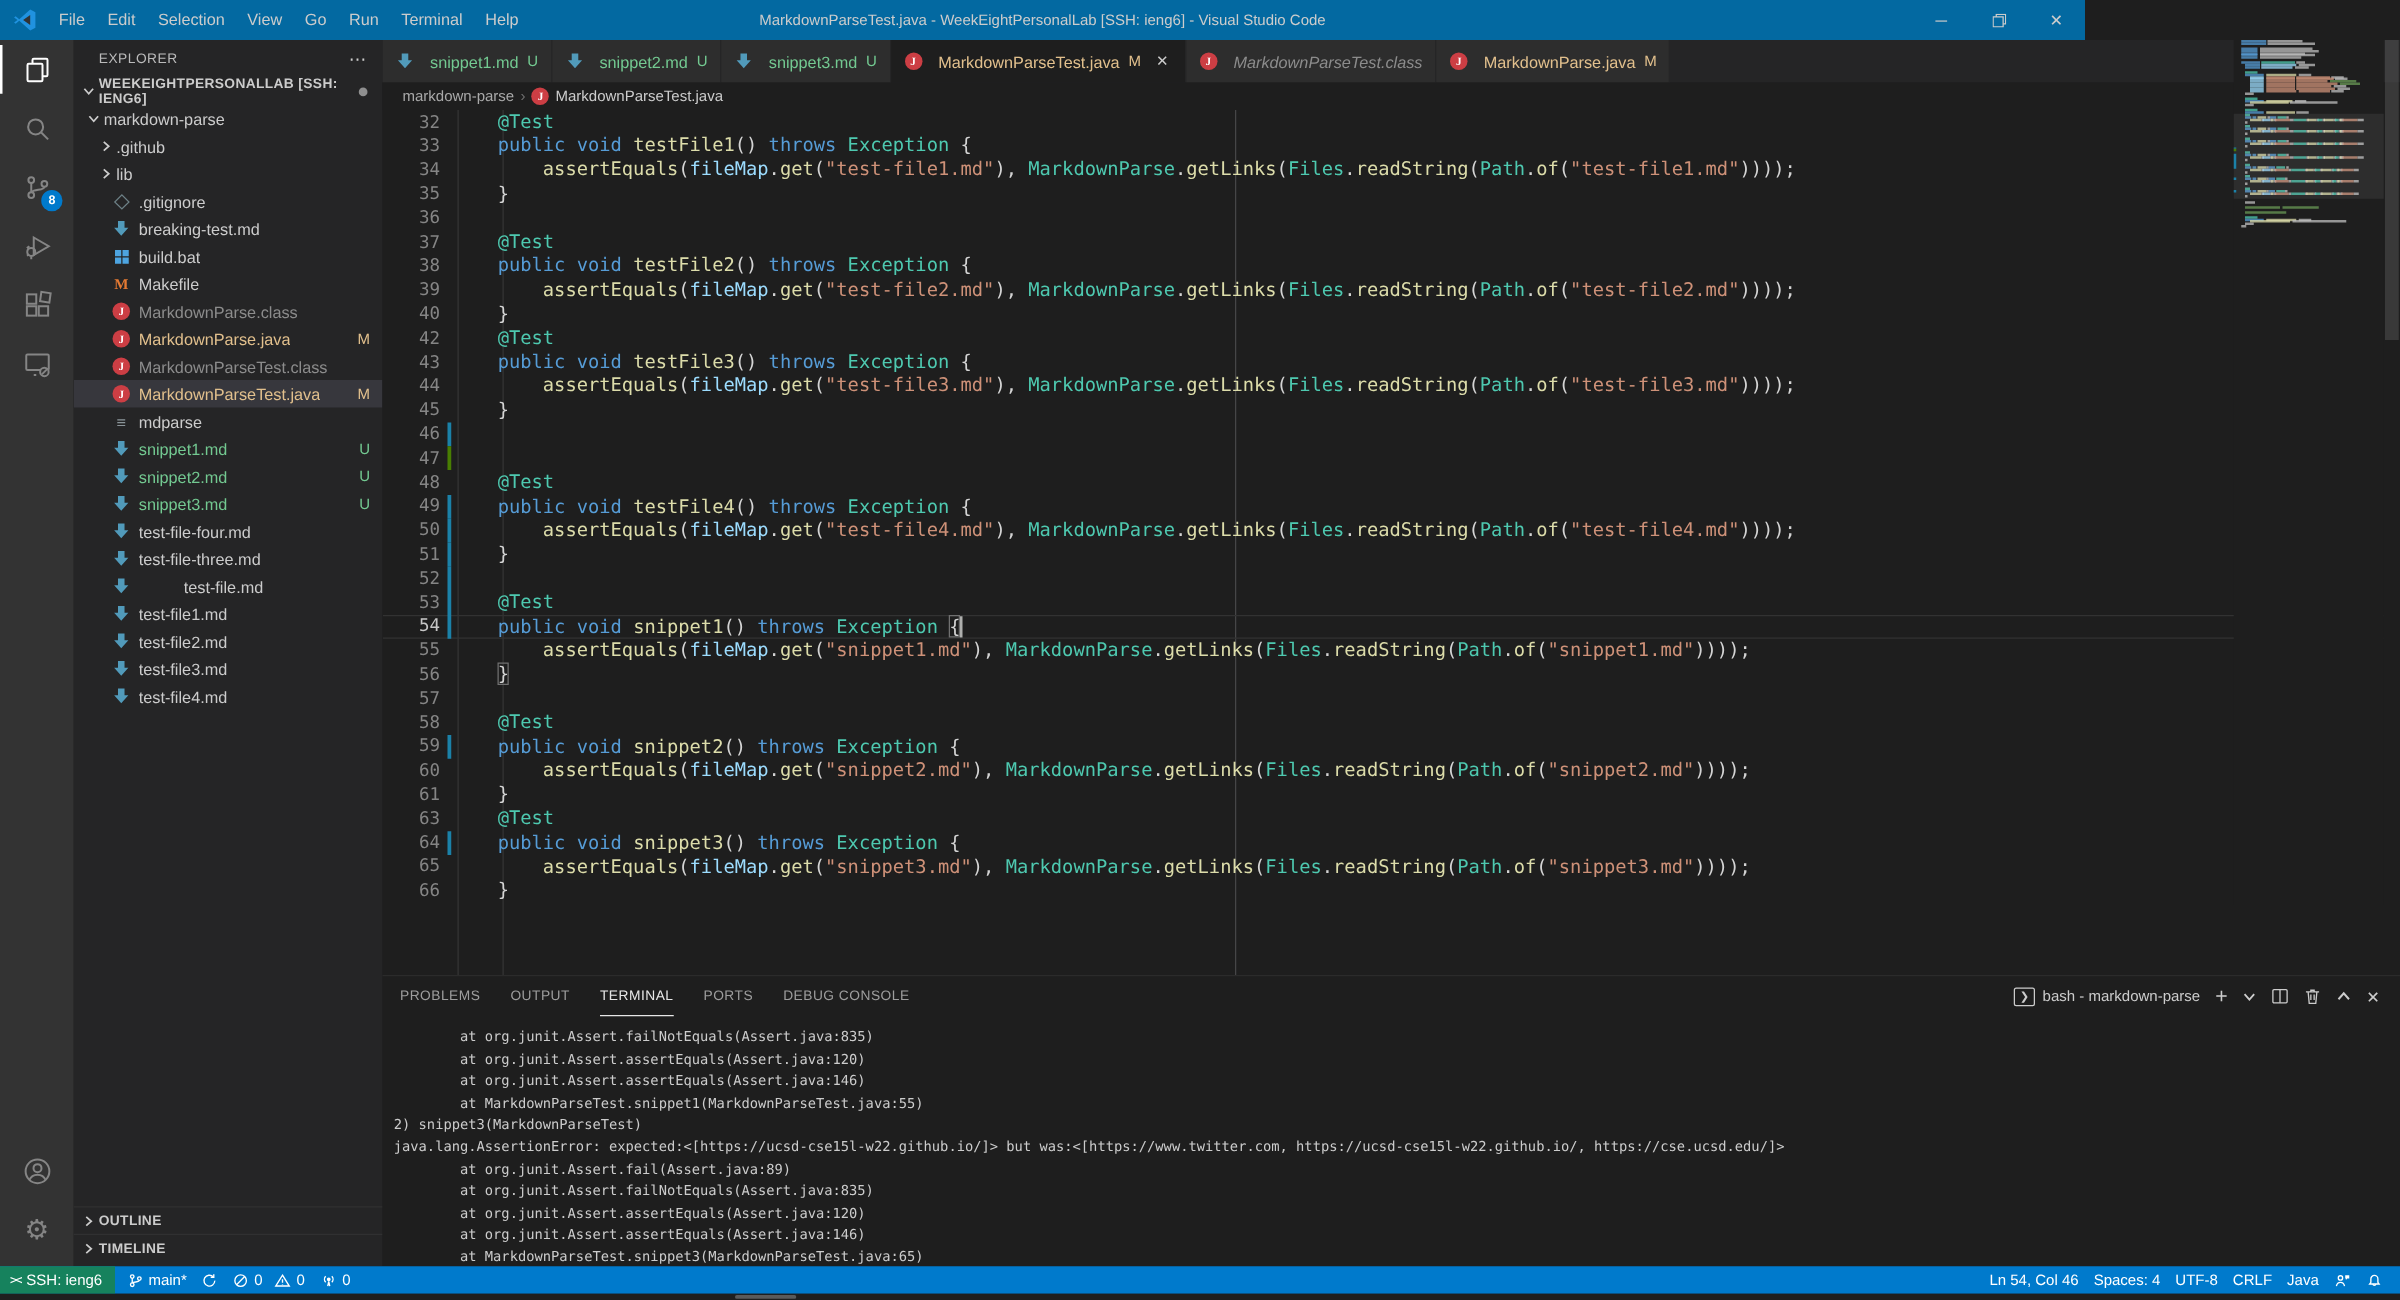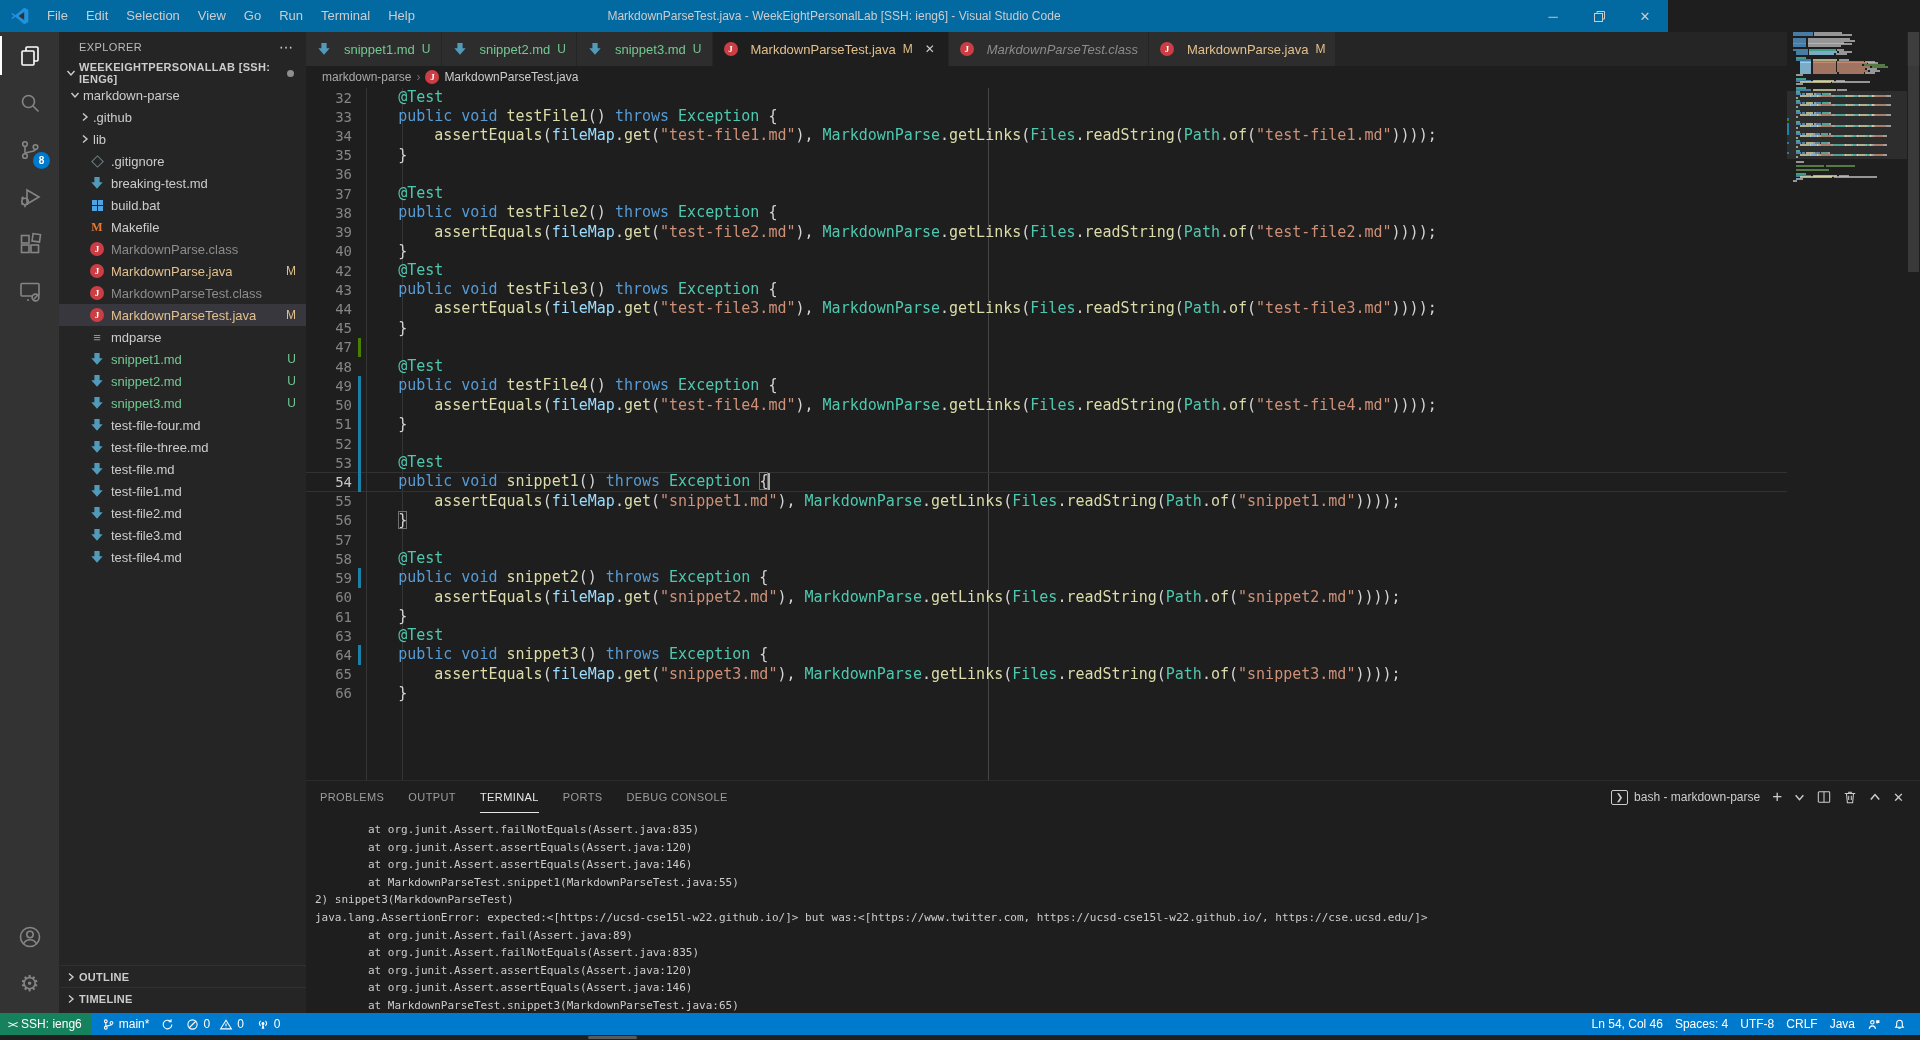"46" div.code-row { html: none -> <div> <div> <div>46</div> <div></div> </div> <div></div> </div> }
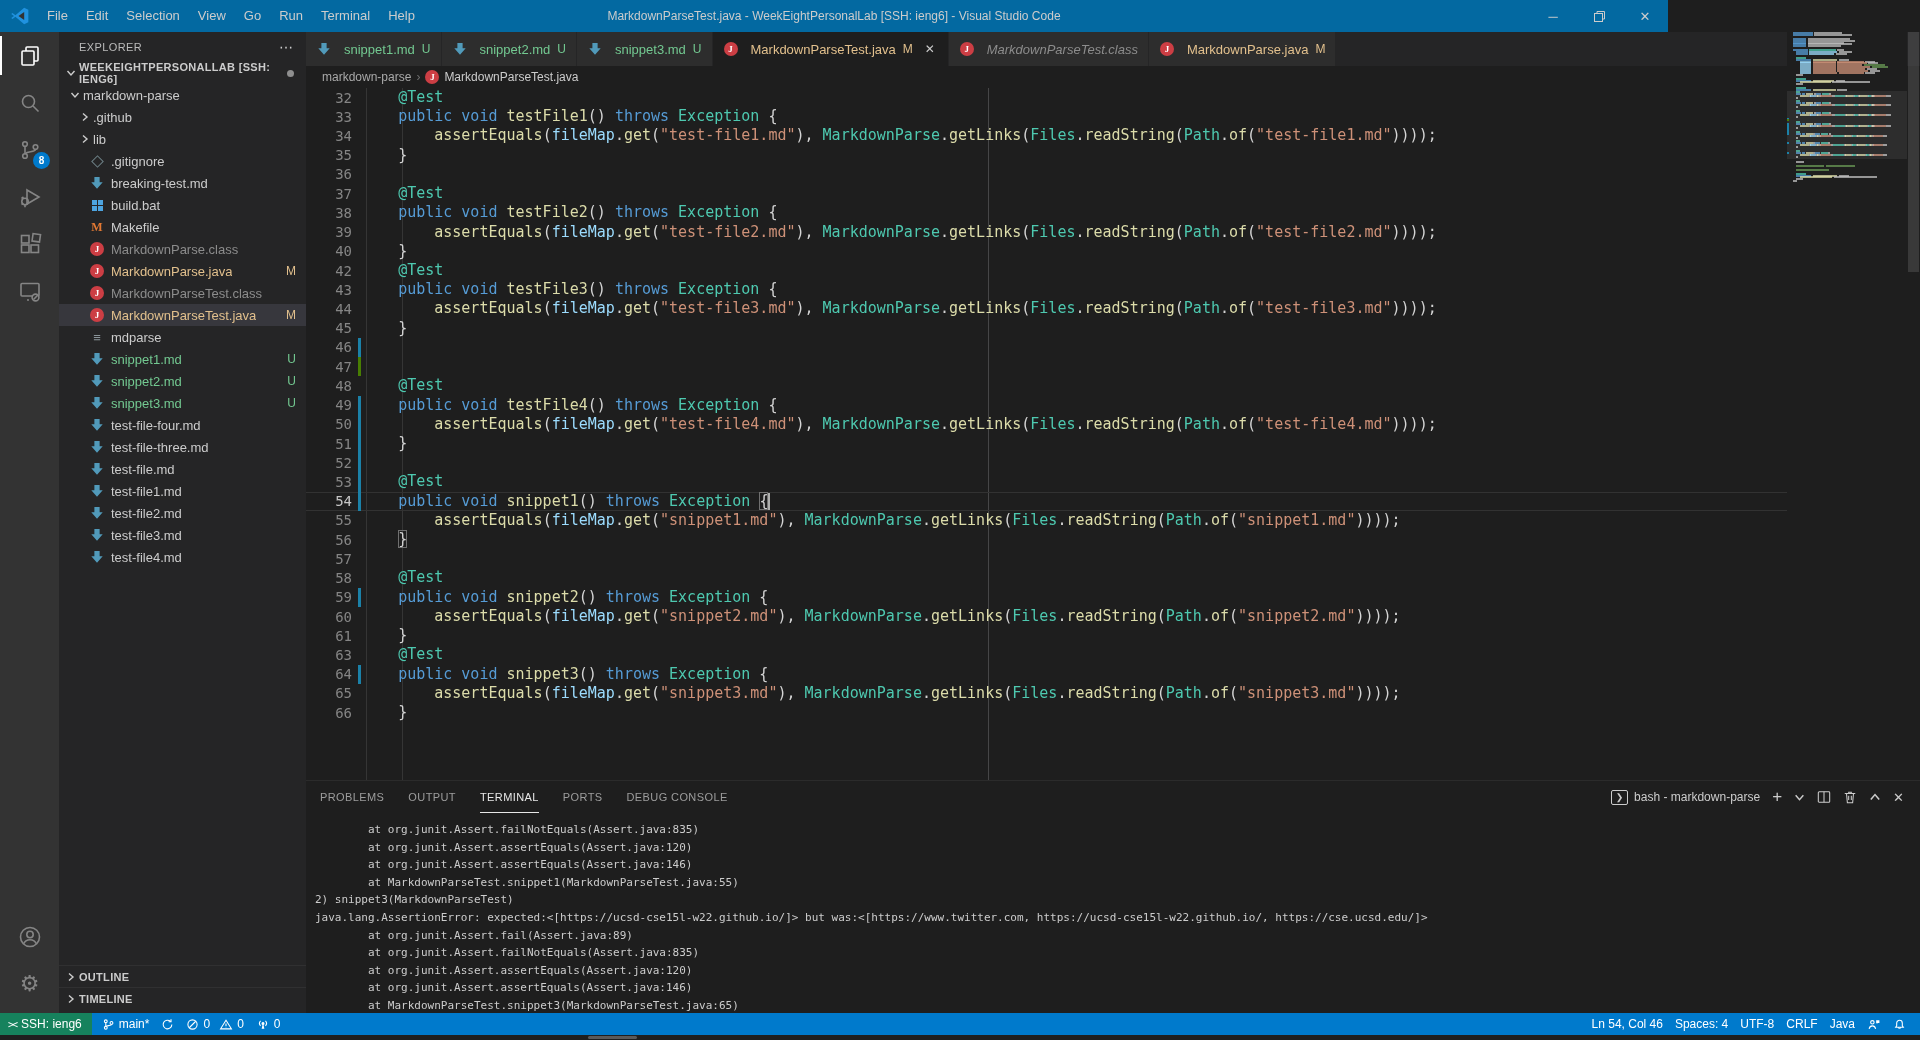"test-file.md" span.tree-label { margin-left: none -> 36px }
